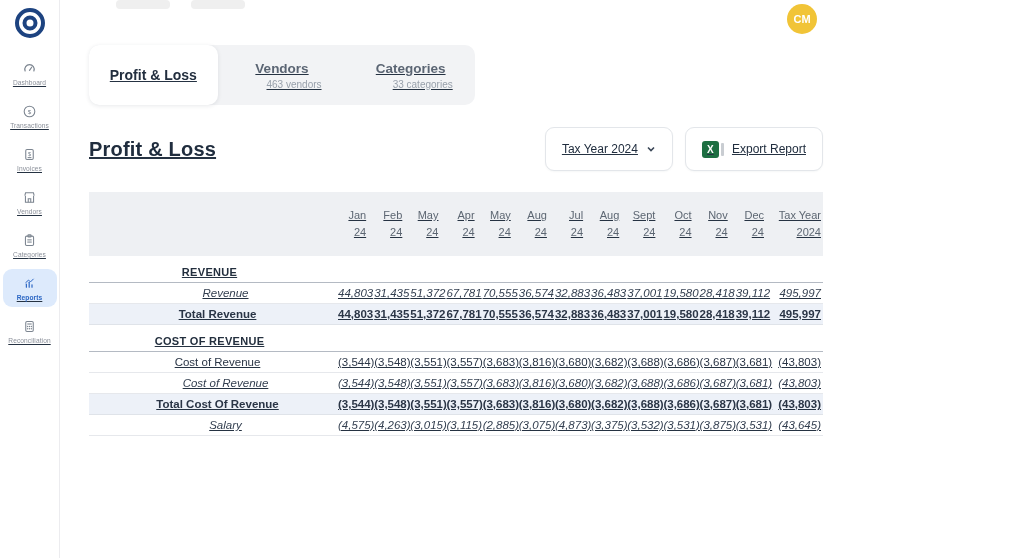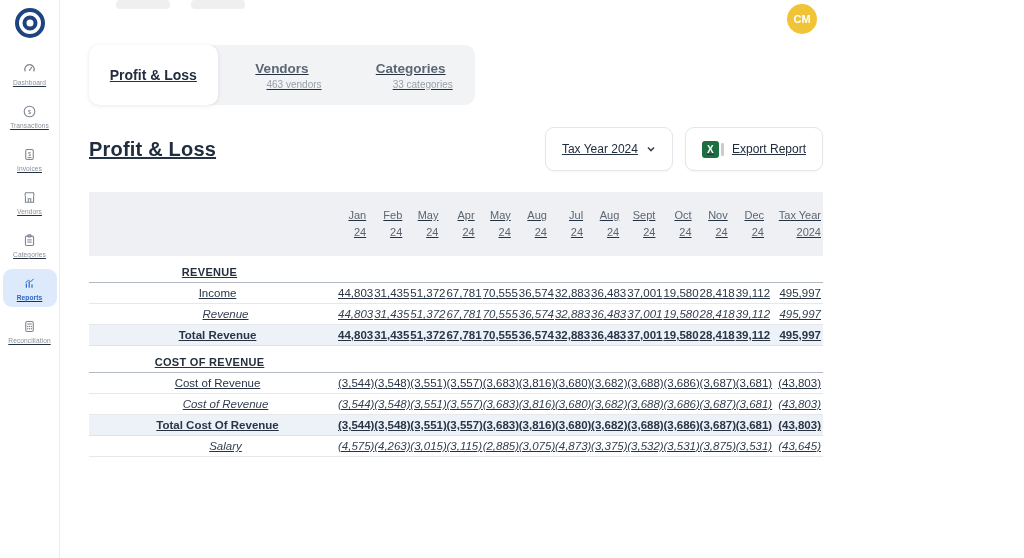"Income" tr.row-item { html: <tr> <td>Income</td> <td>44,803</td> <td>31,435</td> <td>51,372</td> <td>67,781</td> <td>70,555</td> <td>36,574</td> <td>32,883</td> <td>36,483</td> <td>37,001</td> <td>19,580</td> <td>28,418</td> <td>39,112</td> <td>495,997</td> </tr> -> none }
